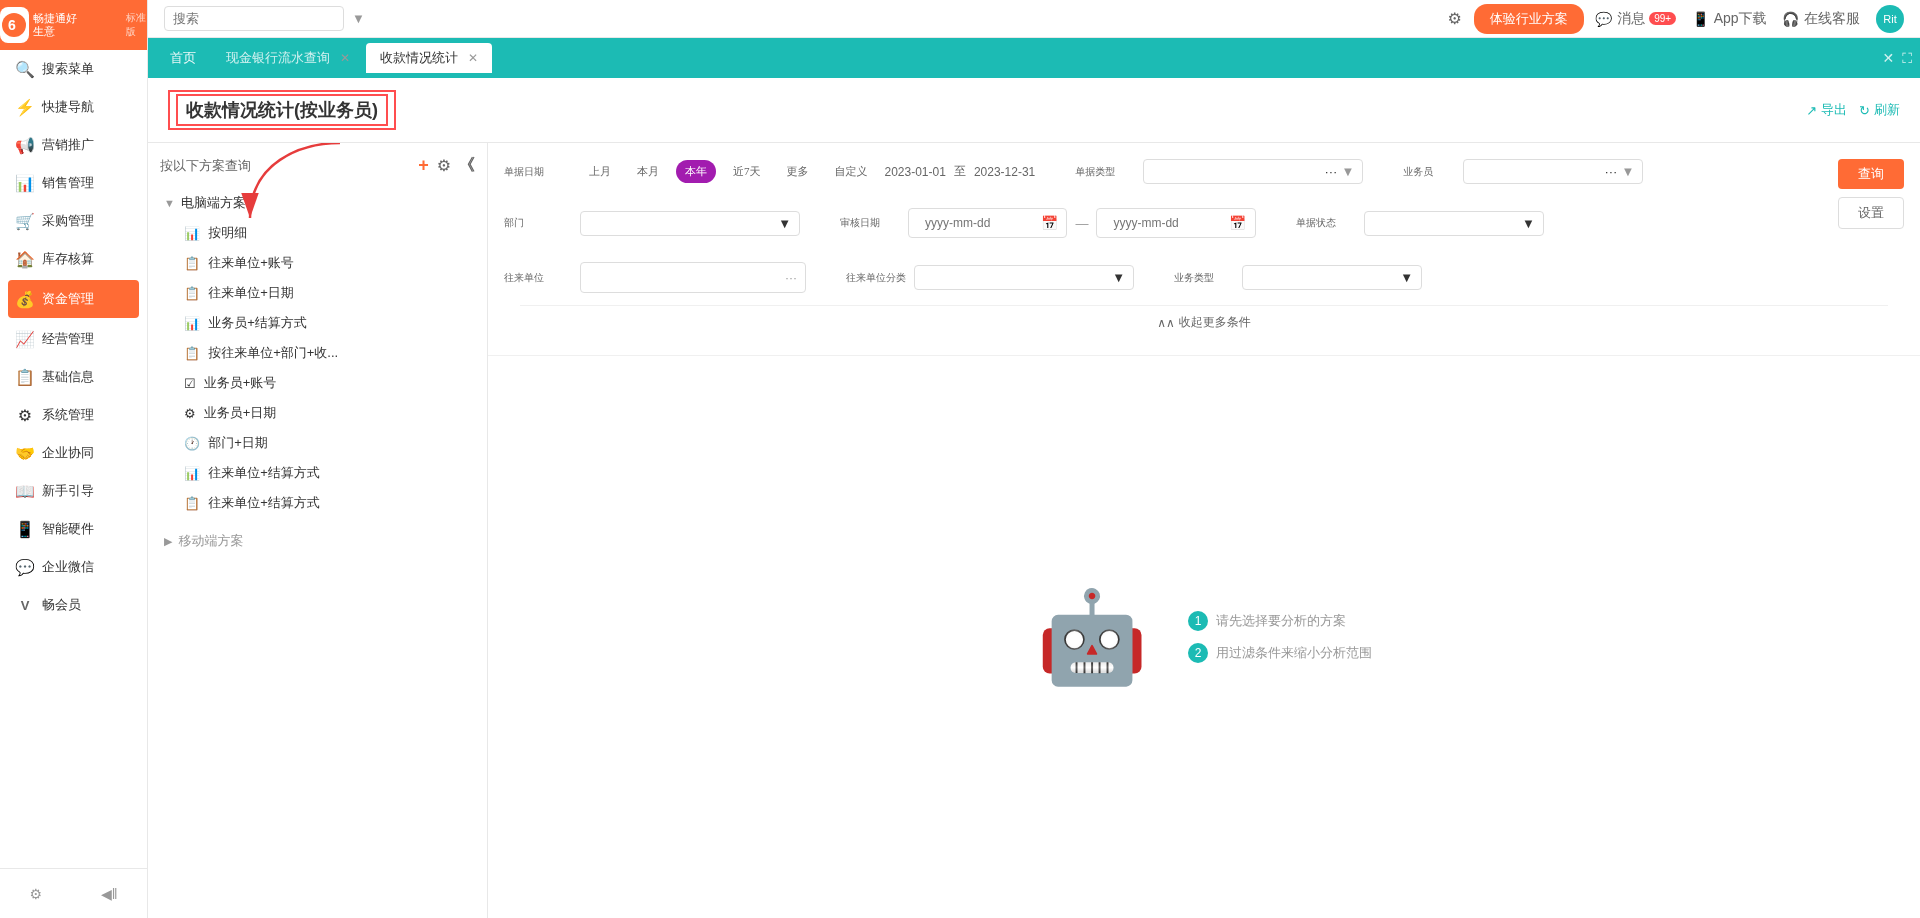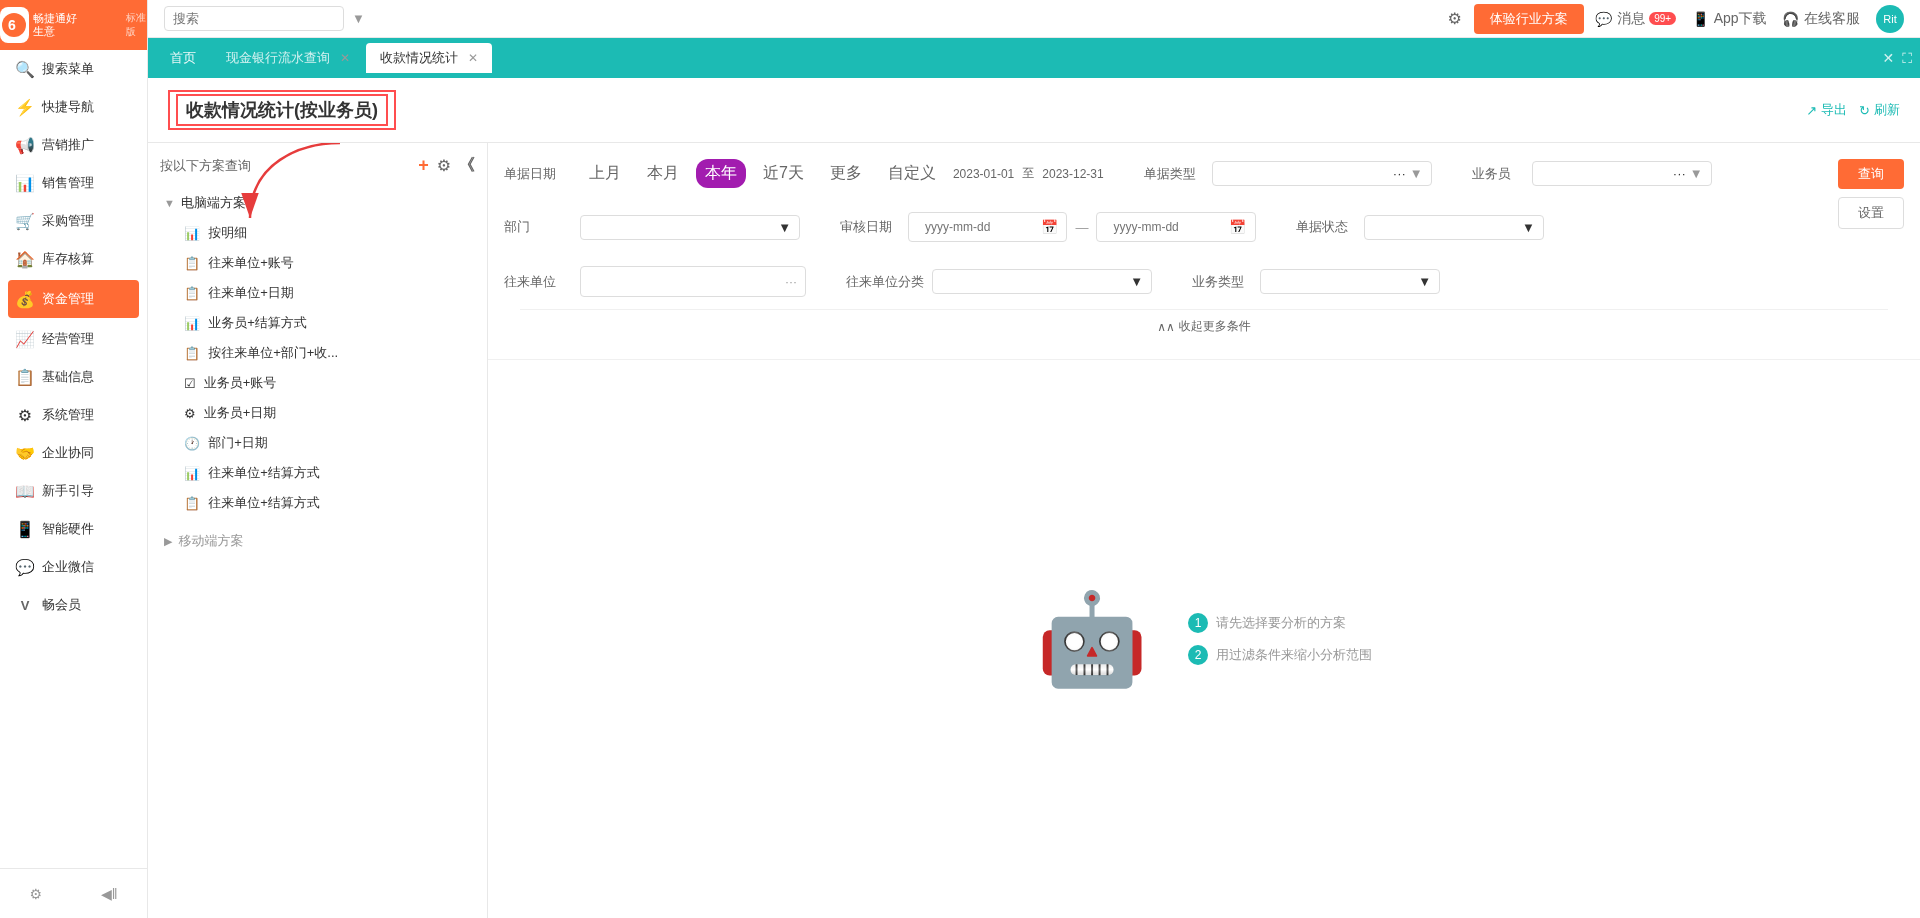"体验行业方案" .header-btn-primary { border-radius: 4px -> 13px }
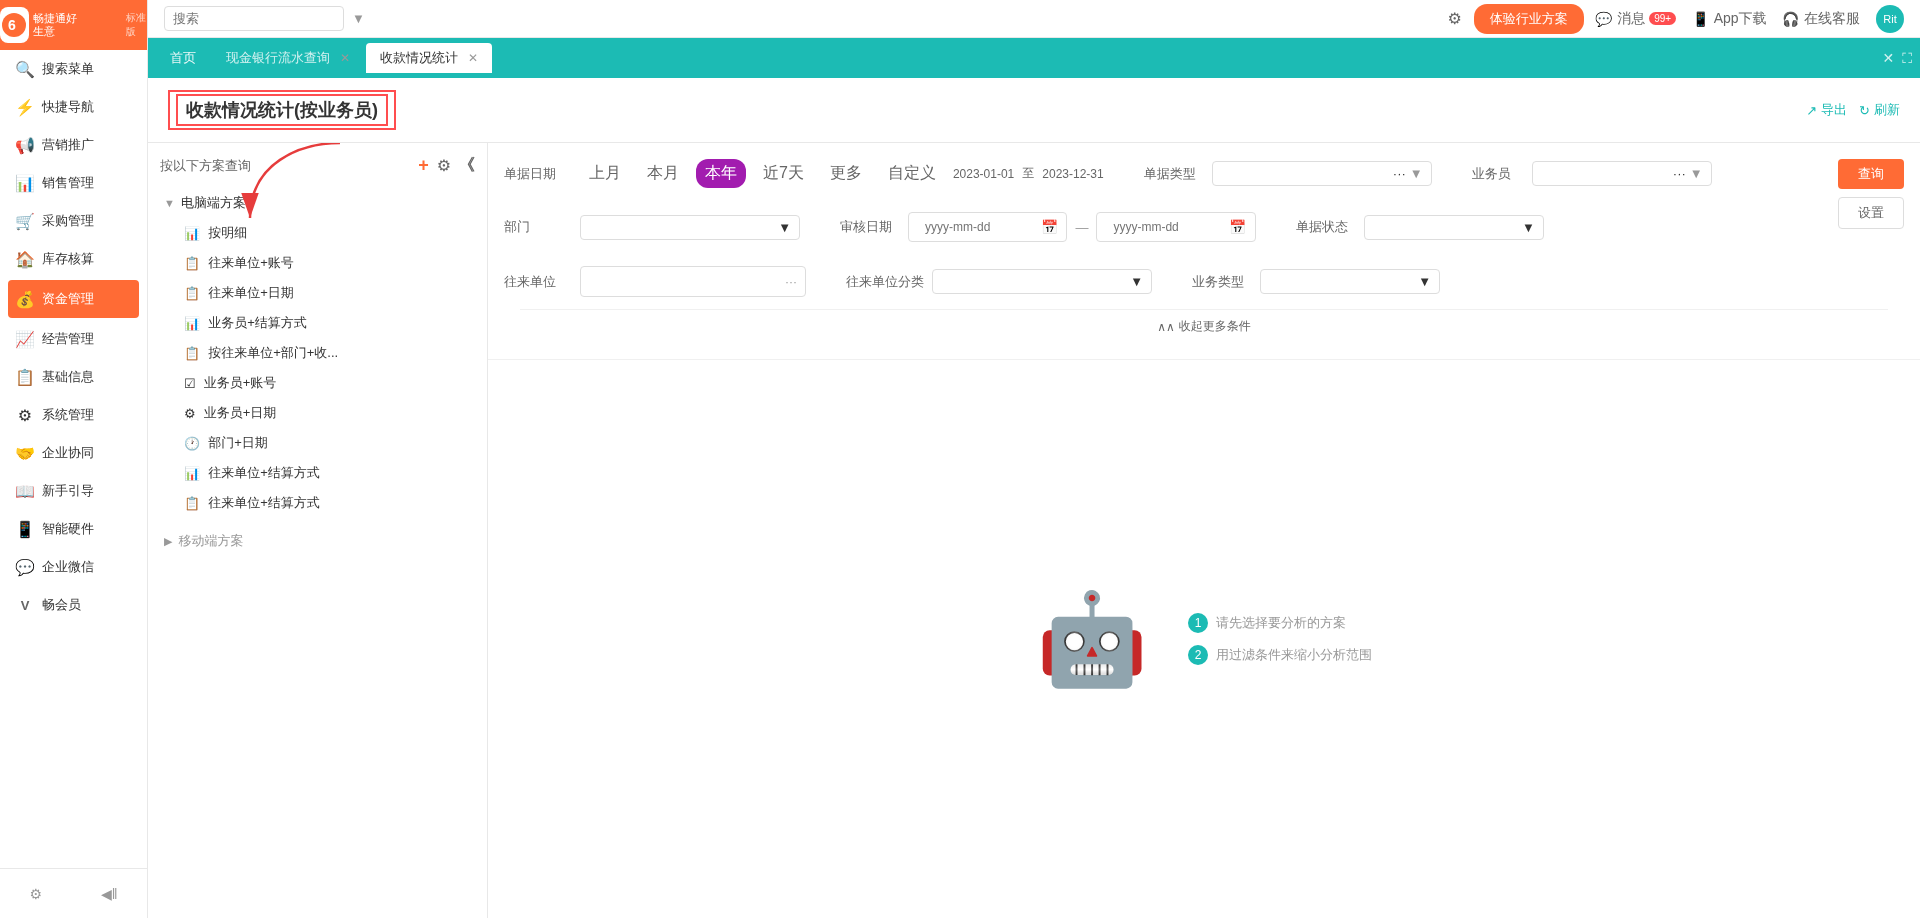"单据日期" .filter-label { font-size: 13px -> 10px }
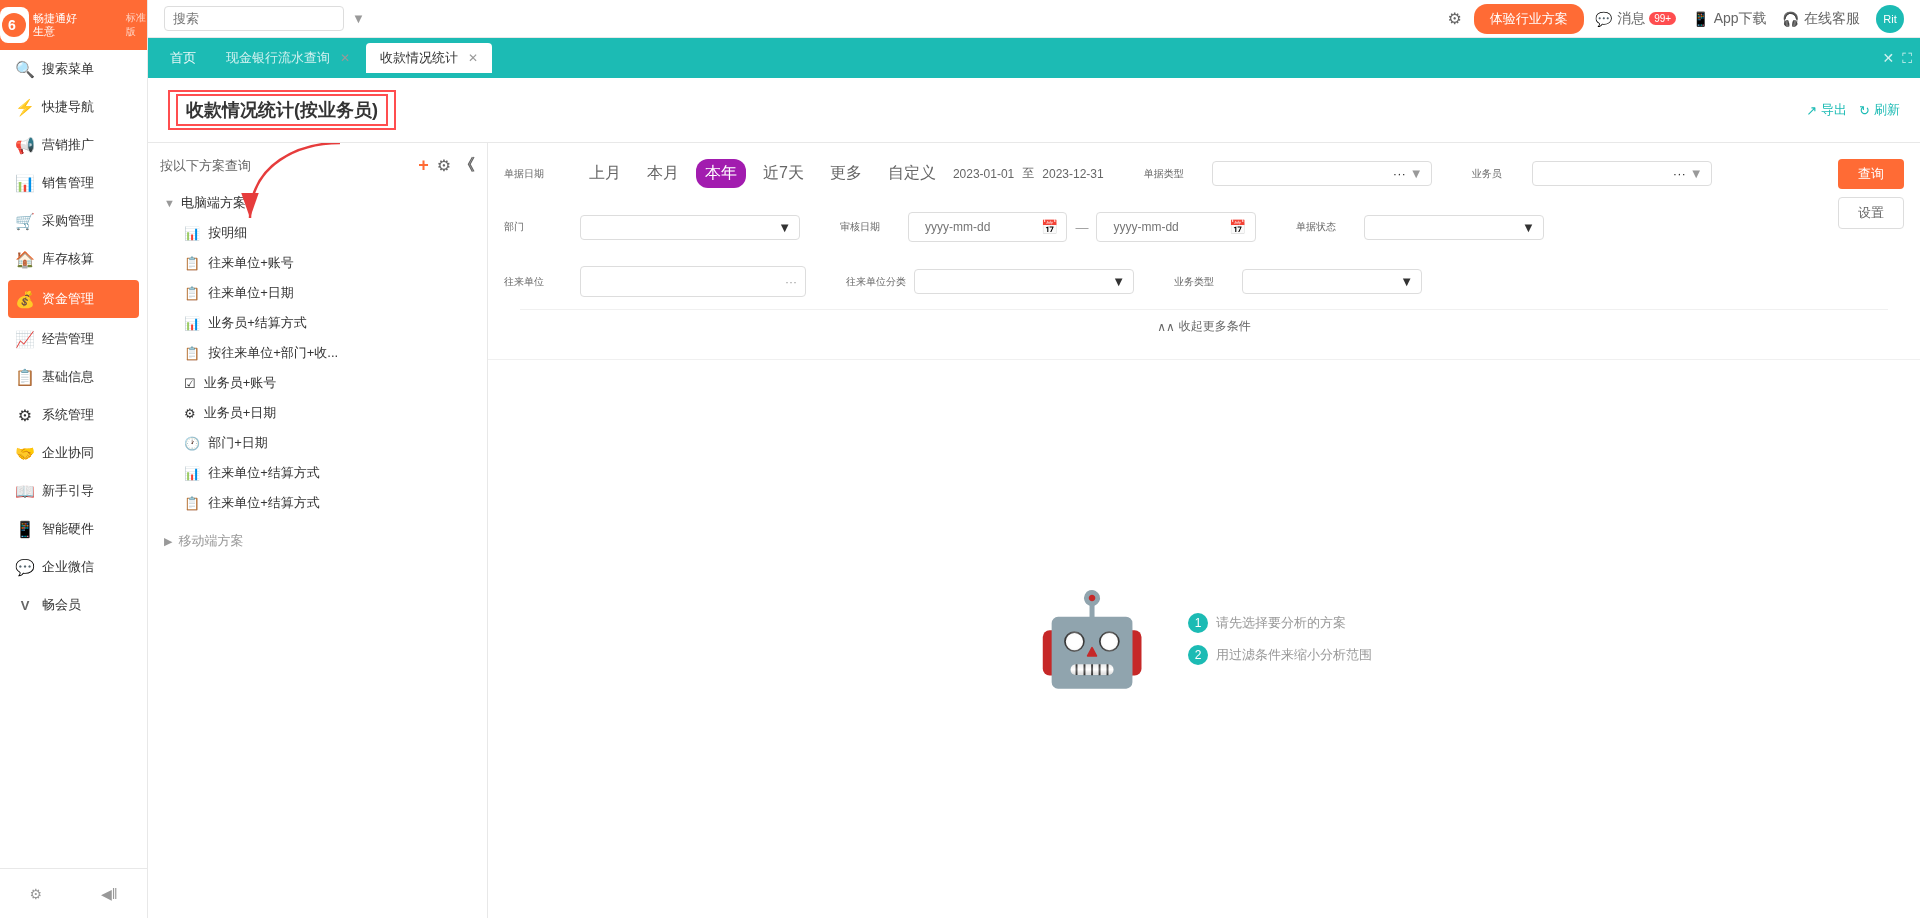"上月" .date-btn { font-family: none -> Liberation Serif, serif; font-size: 16px -> 11px }
